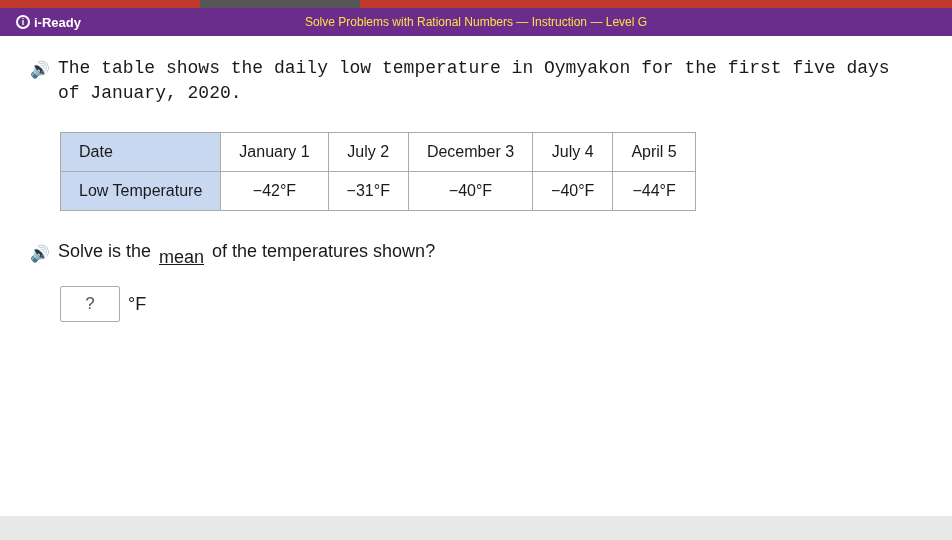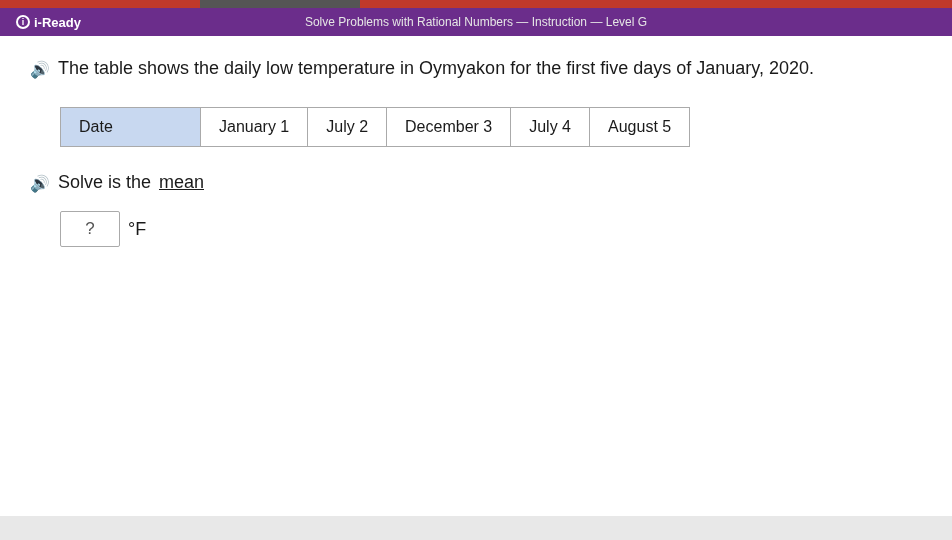"Solve Problems with Rational Numbers" .top-bar-title { color: #e5e5e5 -> #fde047 }
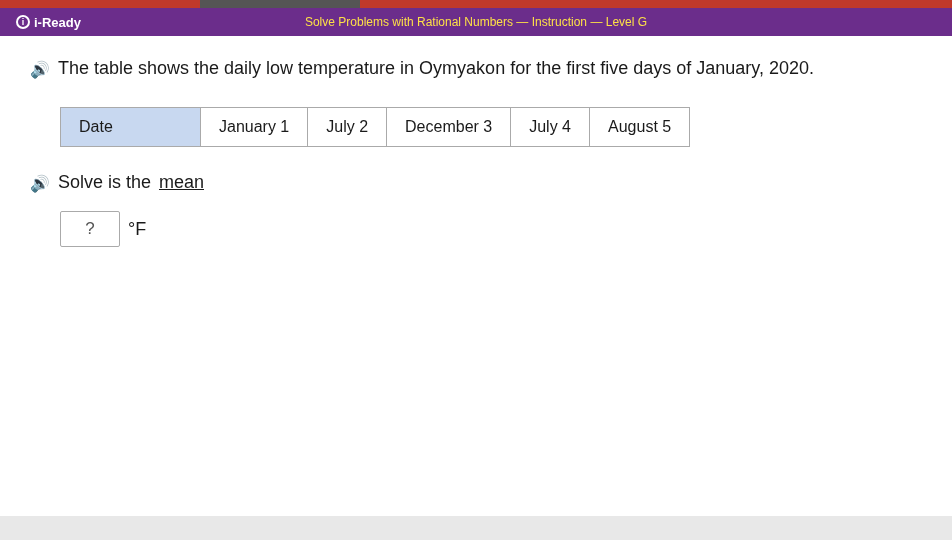"The table shows the daily" .question-text { font-family: none -> Liberation Mono, monospace }
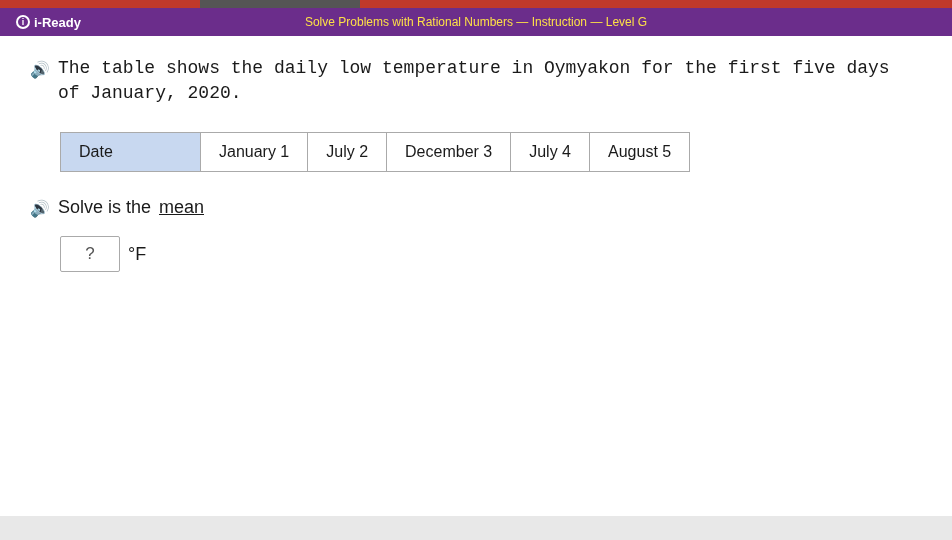"August 5" td { text: August -> April }
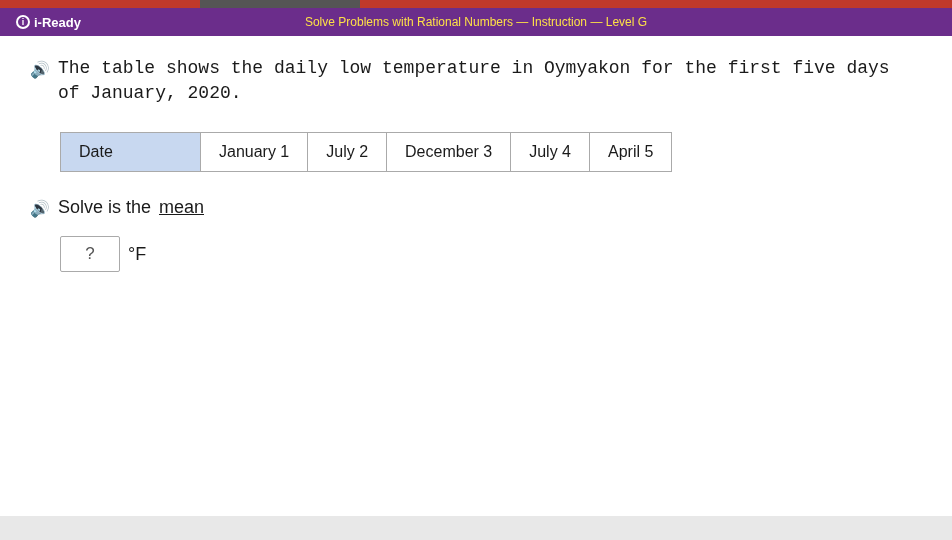"Low Temperature" tr { html: none -> <tr> <td>Low Temperature</td> <td>−42°F</td> <td>−31°F</td> <td>−40°F</td> <td>−40°F</td> <td>−44°F</td> </tr> }
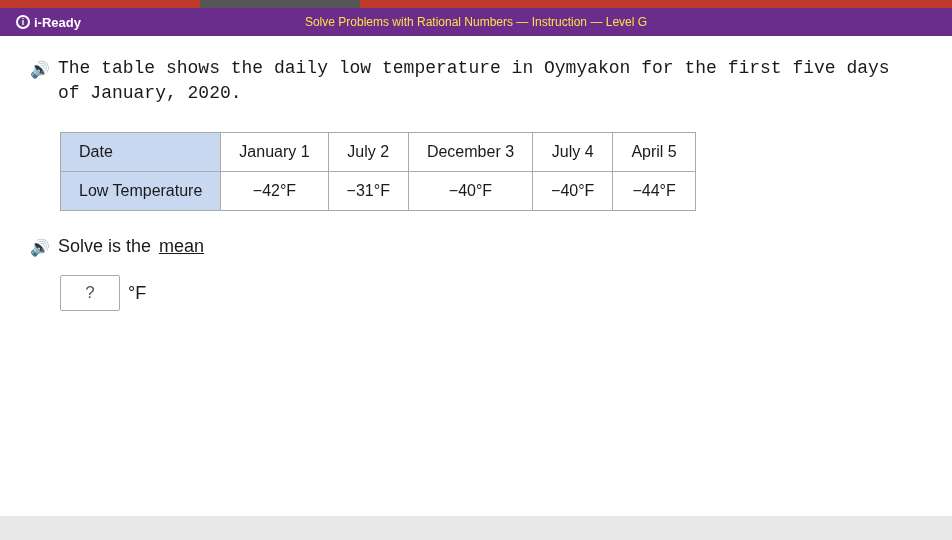"mean" .mean-underline { margin-top: none -> 12px }
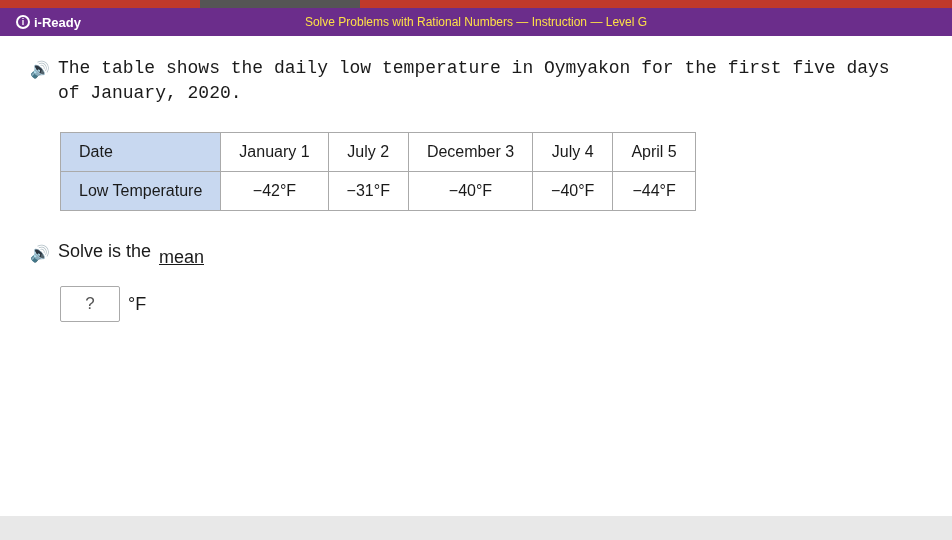"of the temperatures shown?" span { html: none -> <span> of the temperatures shown?</span> }
